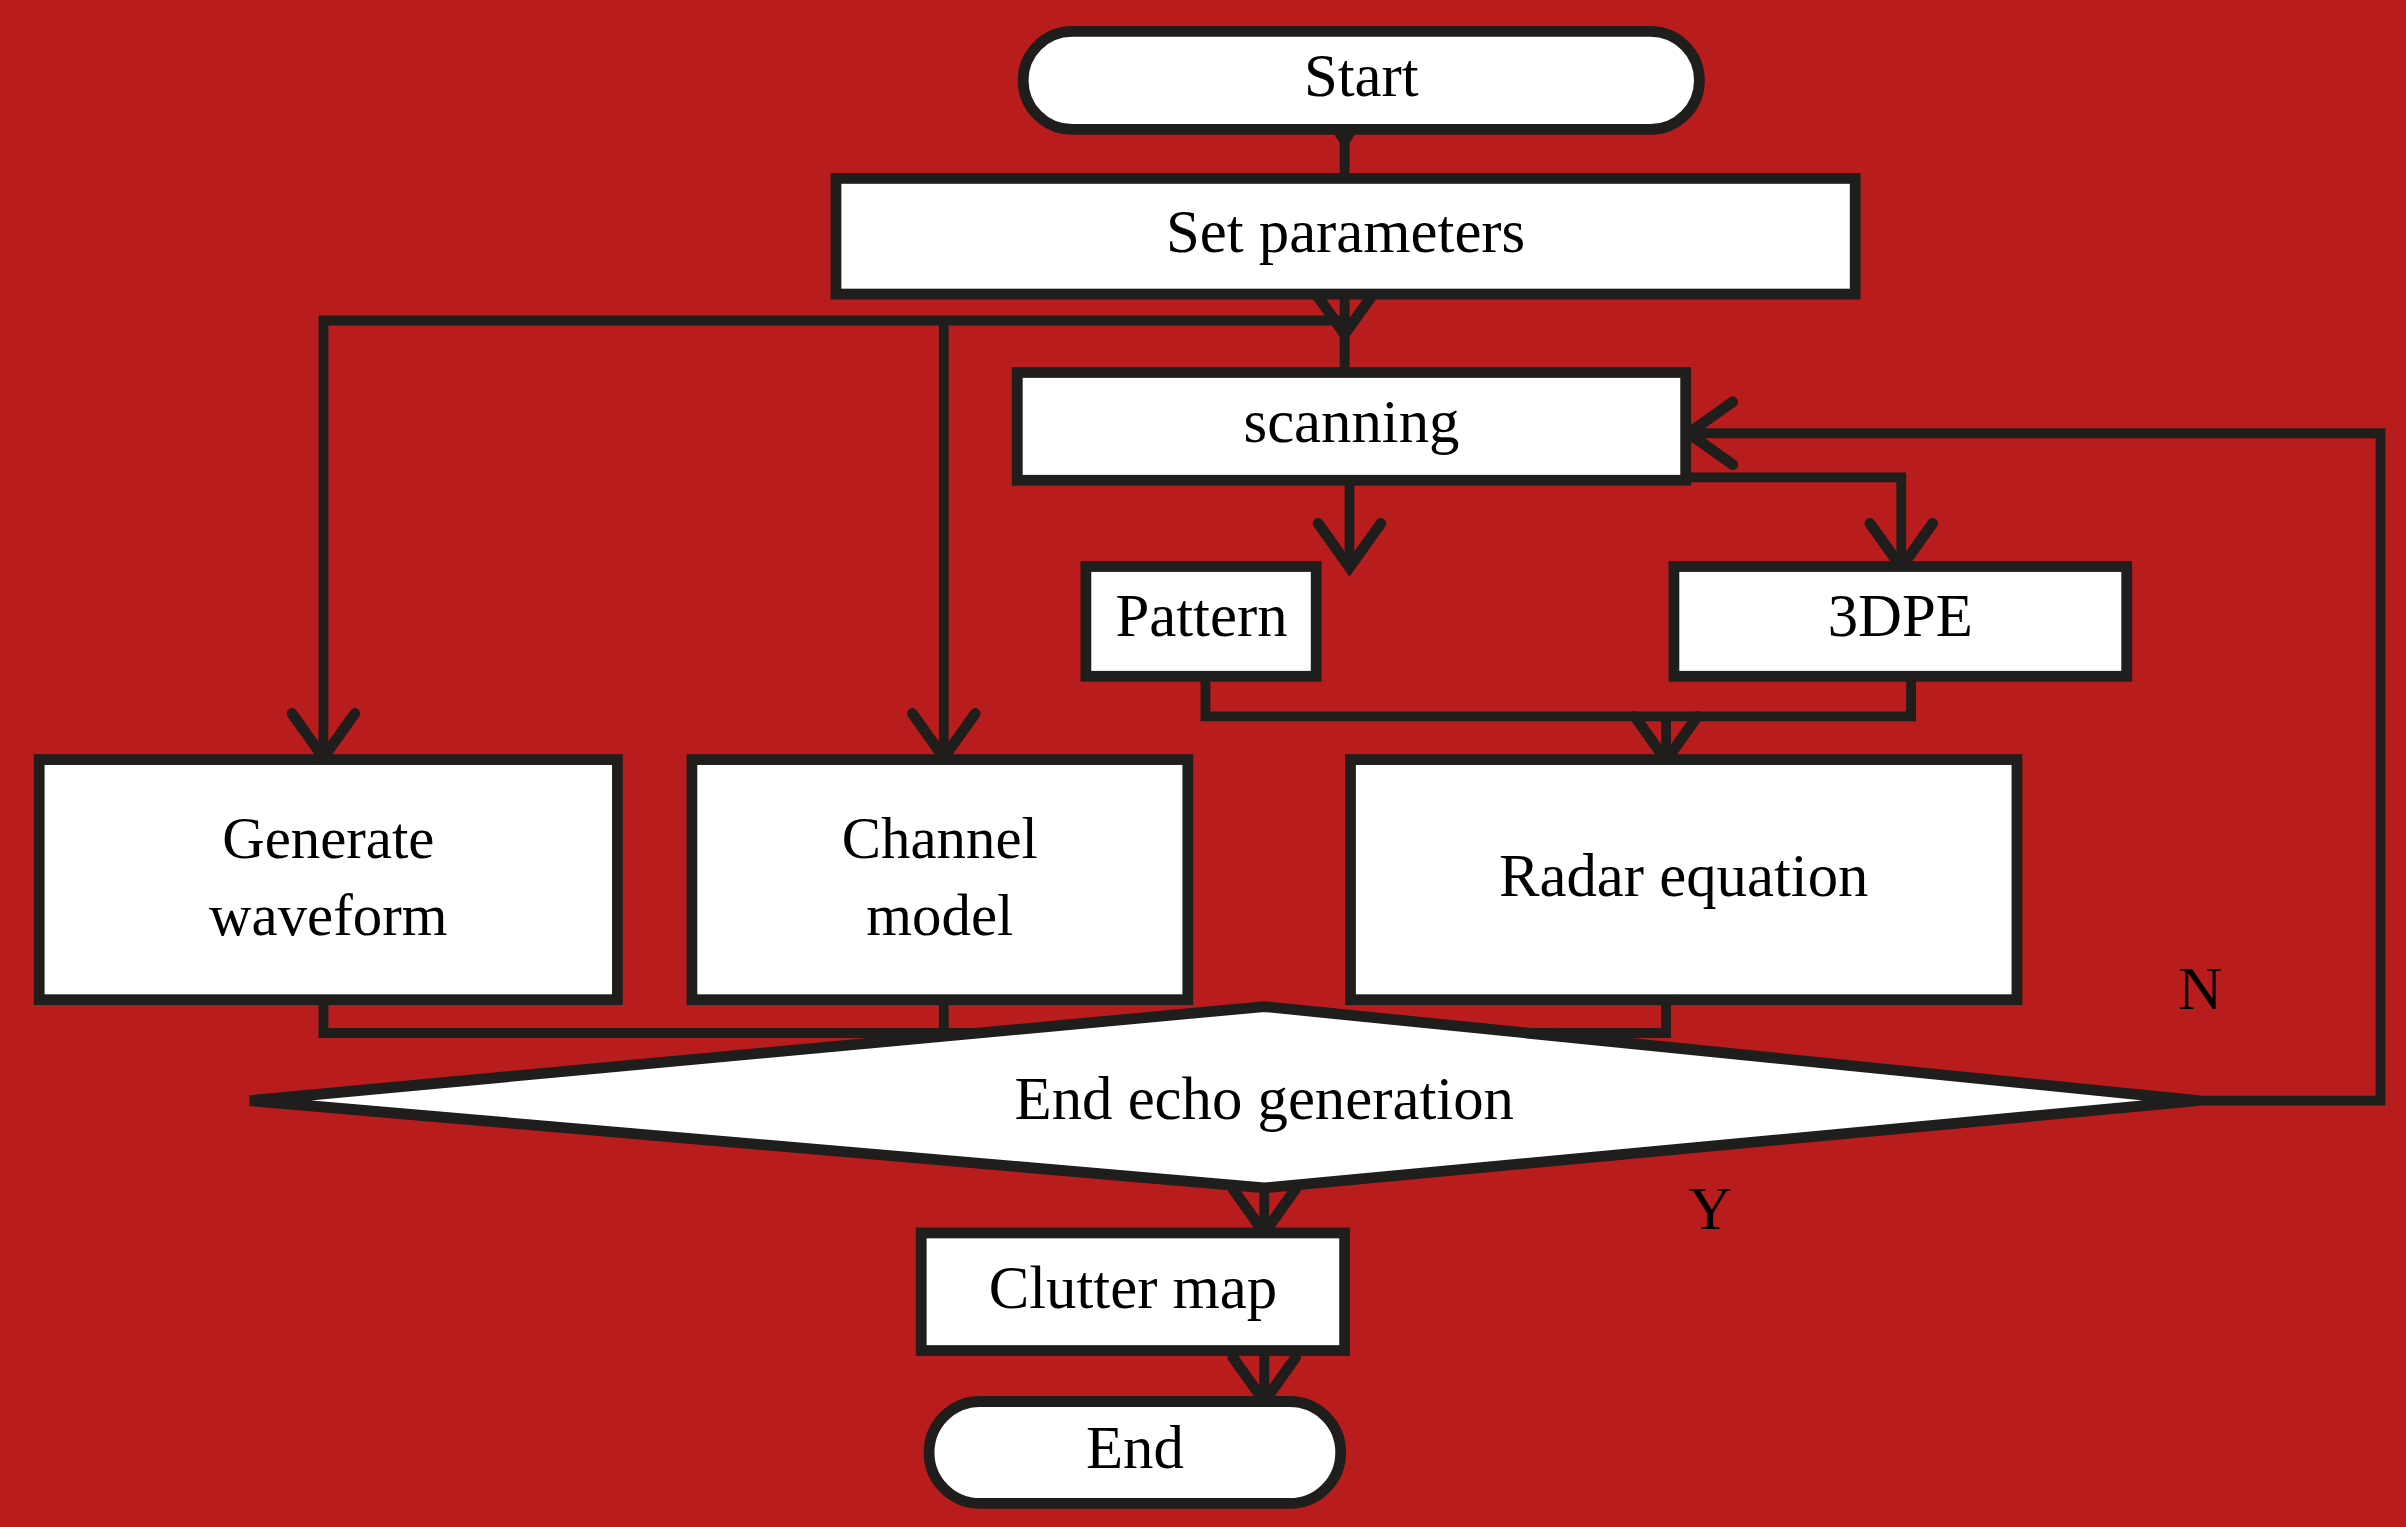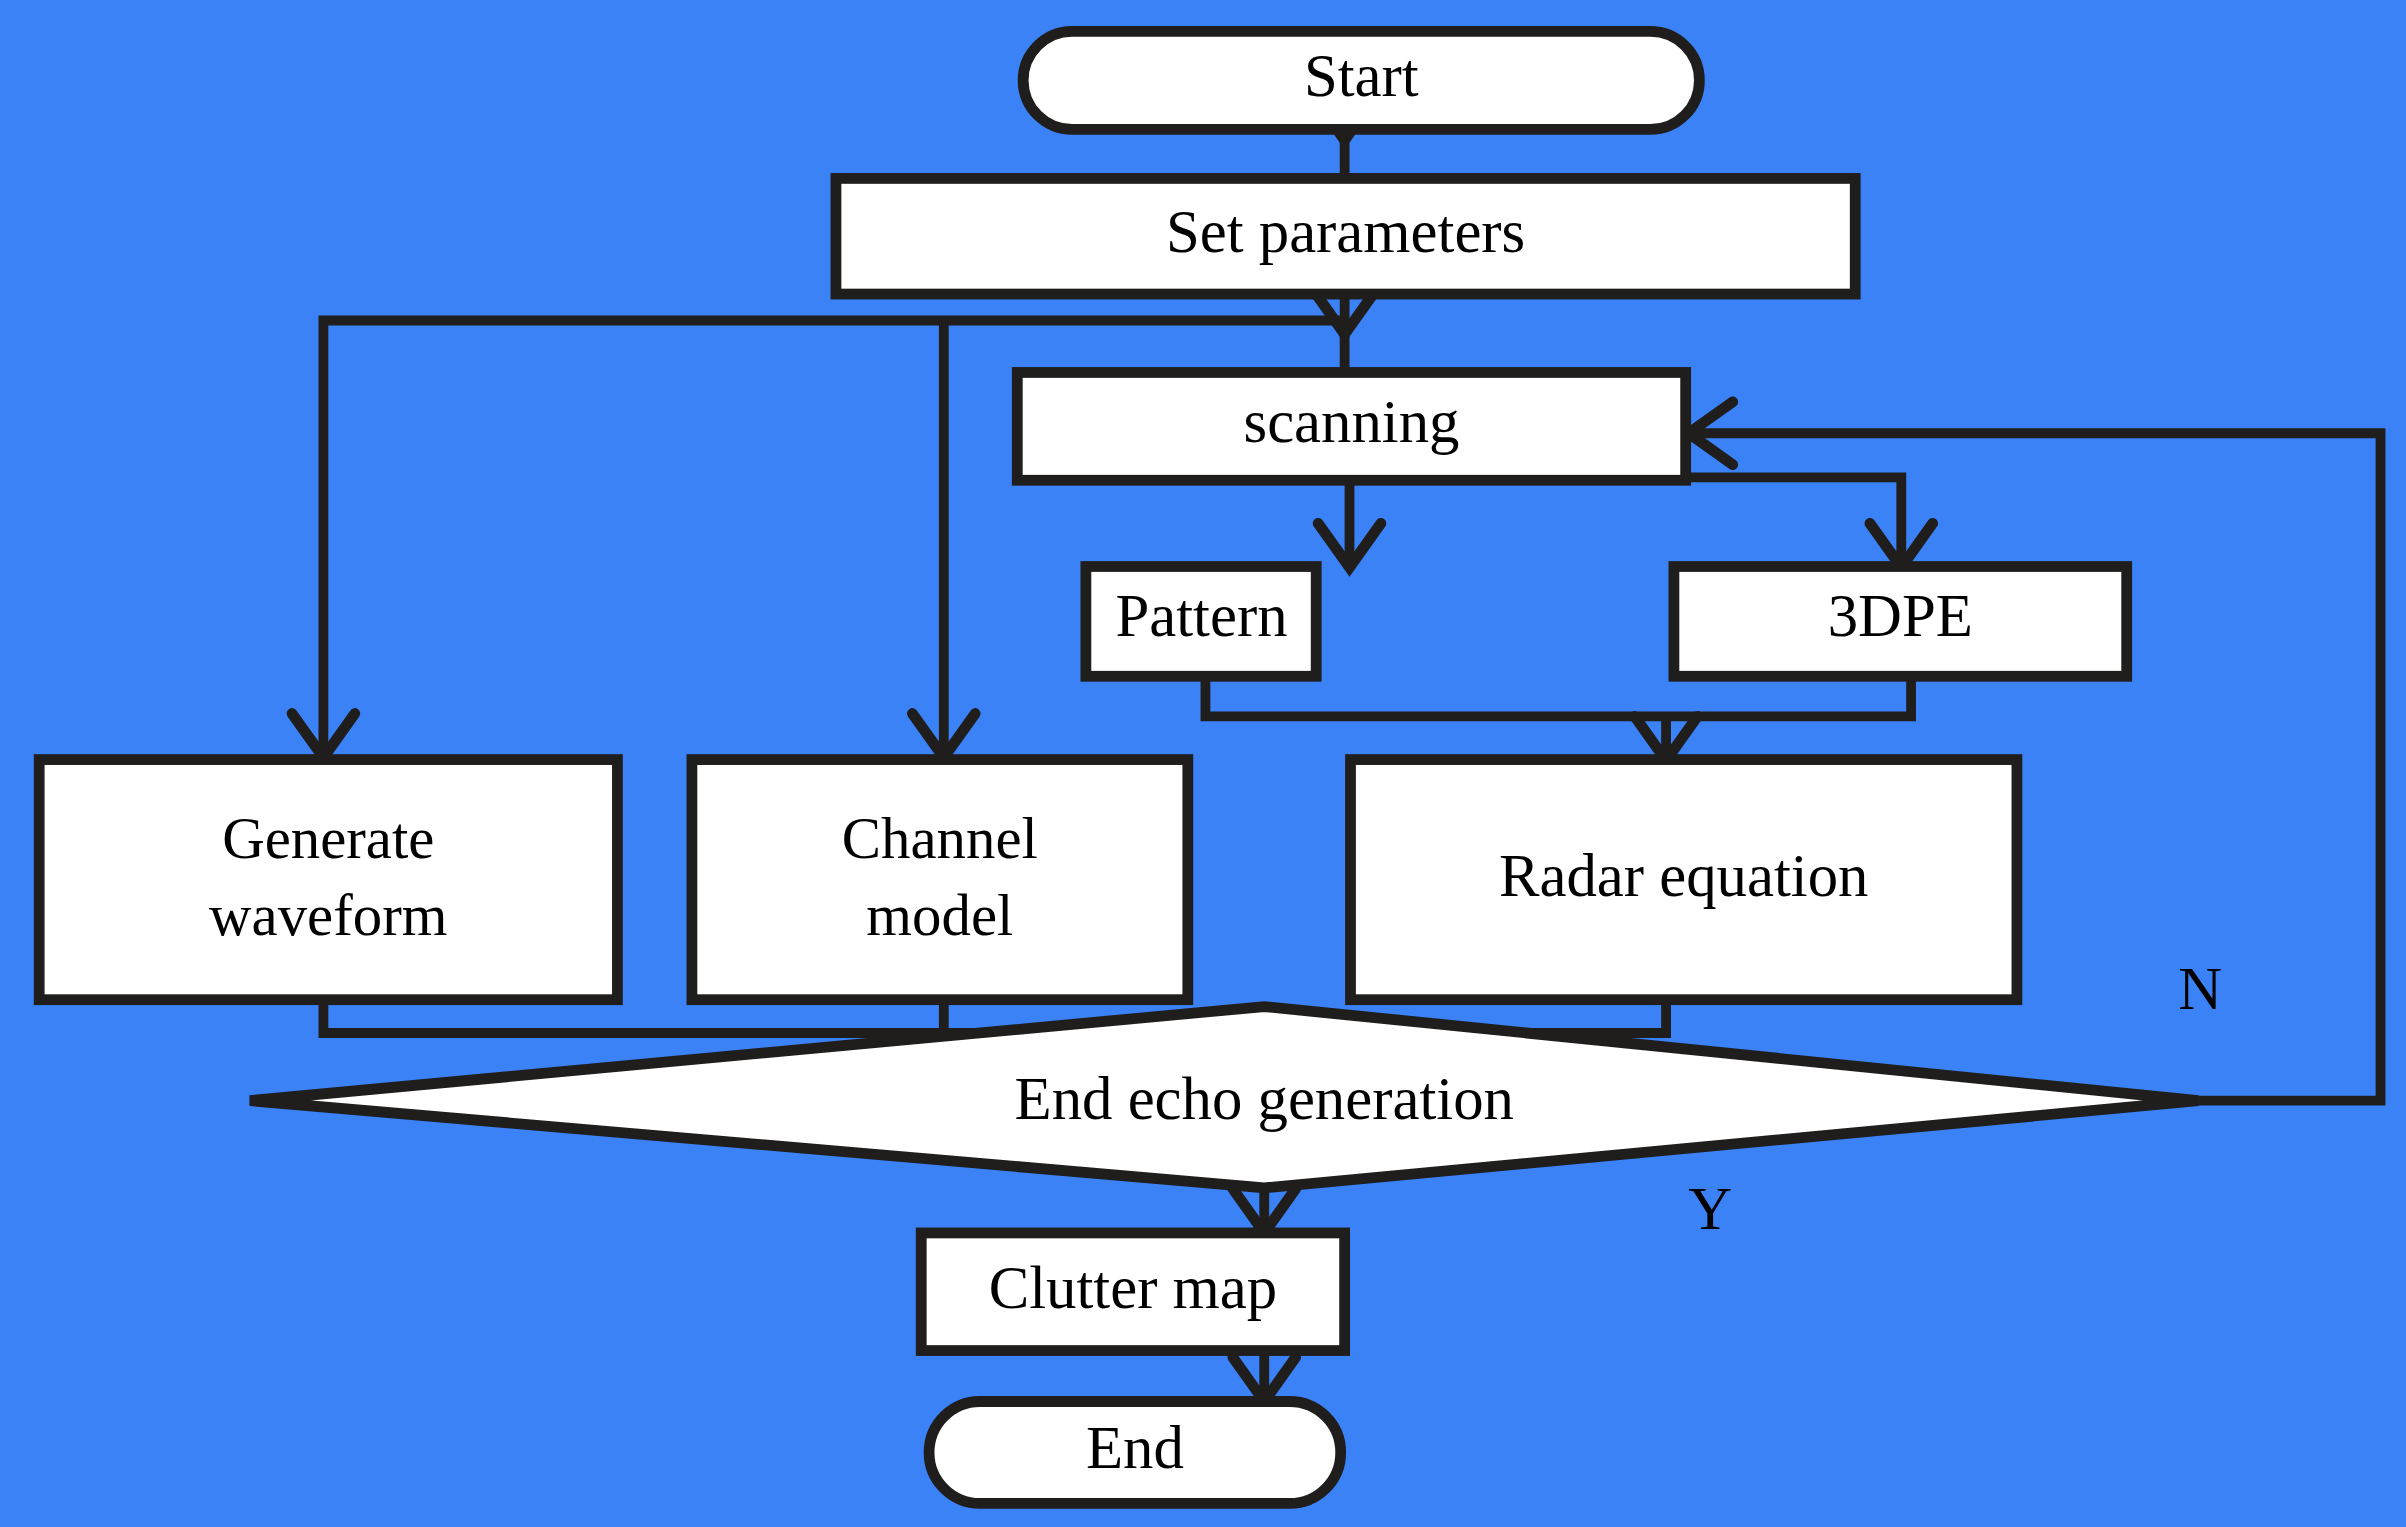"Start" #page { background: #3b82f6 -> #b91c1c }
